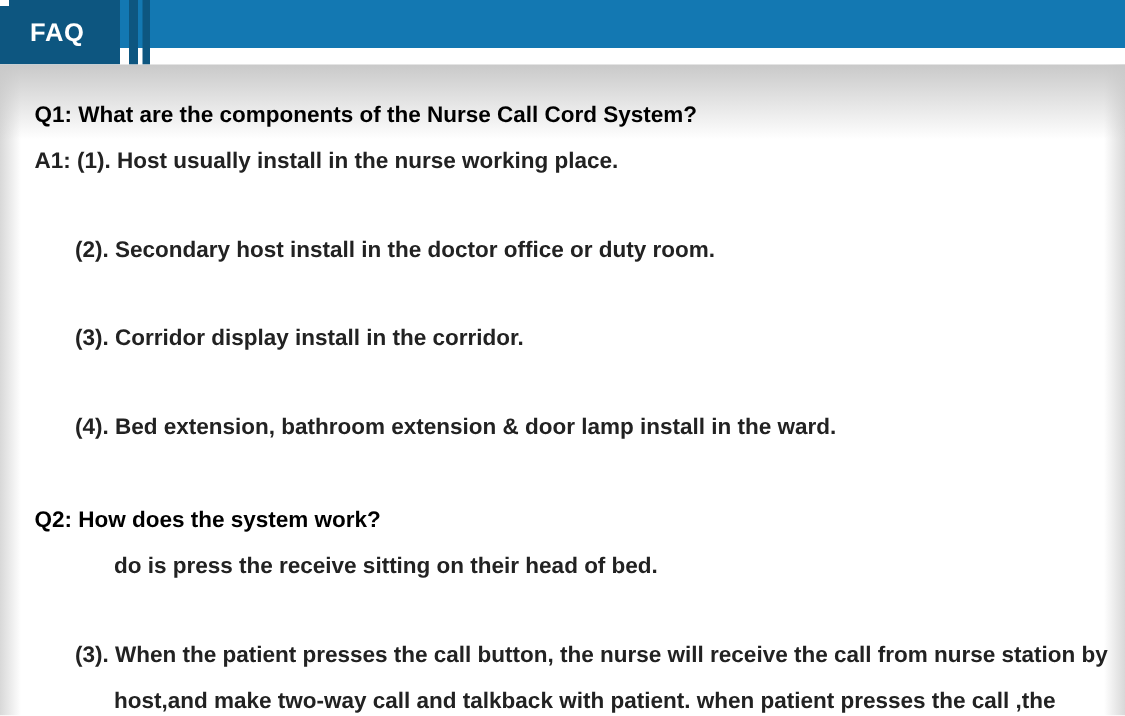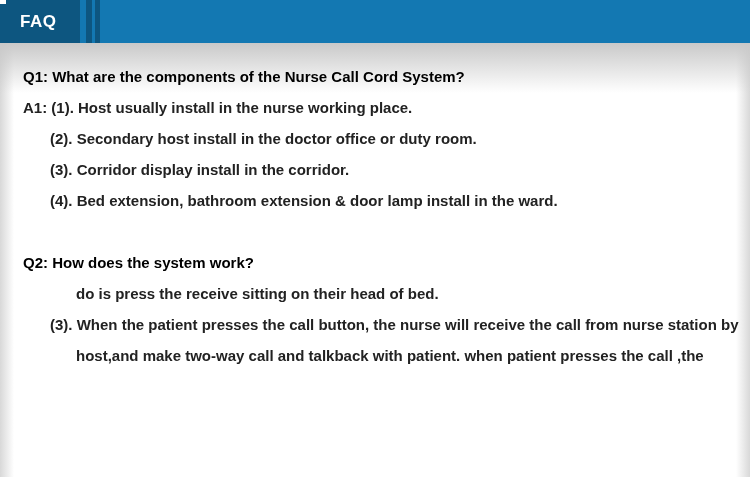"FAQ" .header { height: 43px -> 32px }
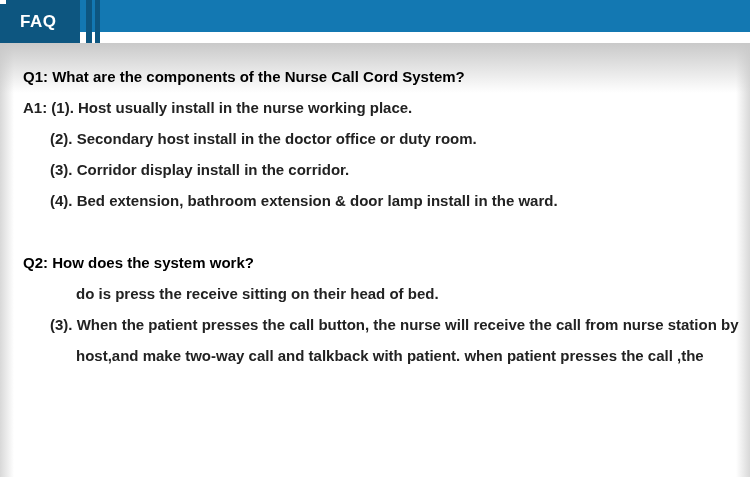"(2). Secondary host install in" .indent-num { margin-top: none -> 28px }
